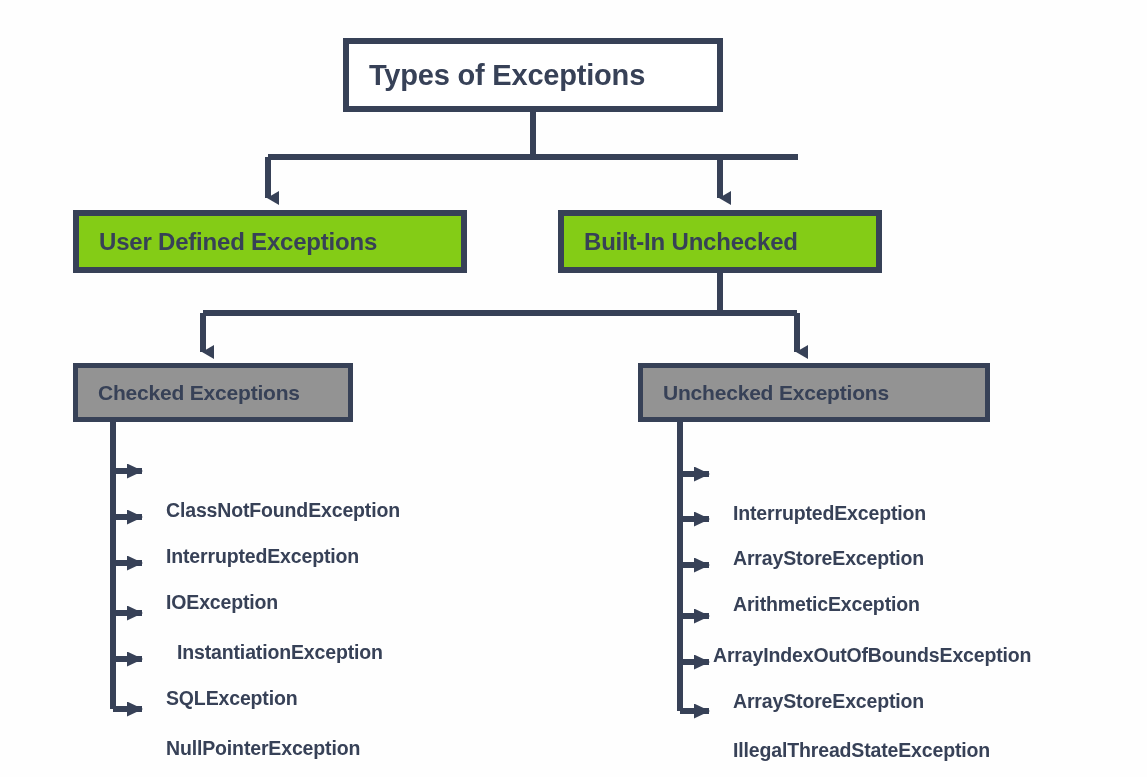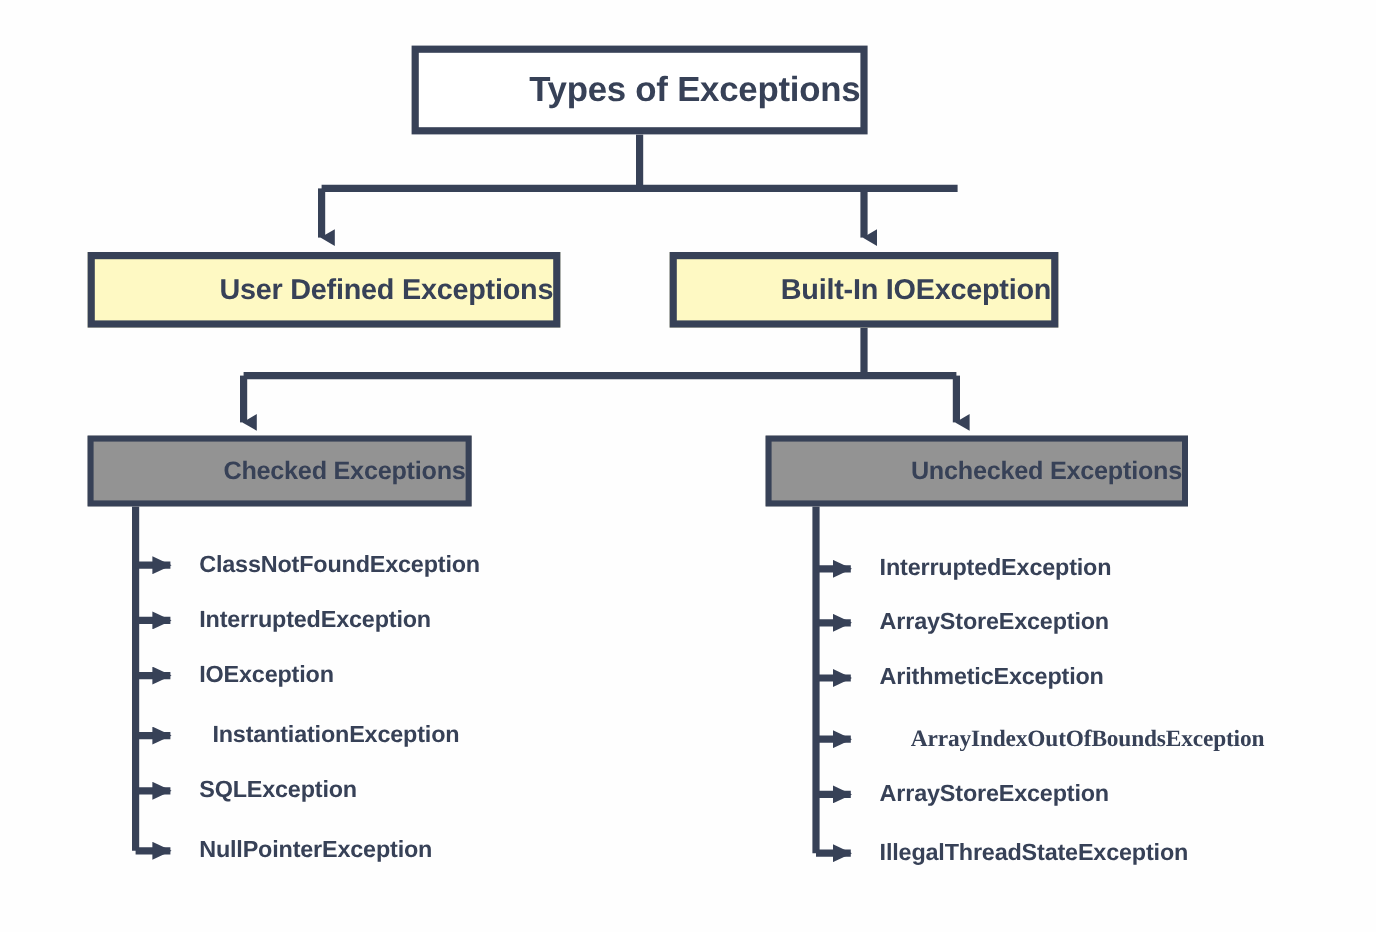"Types of Exceptions" .node { justify-content: flex-end -> flex-start; padding-left: none -> 20px }
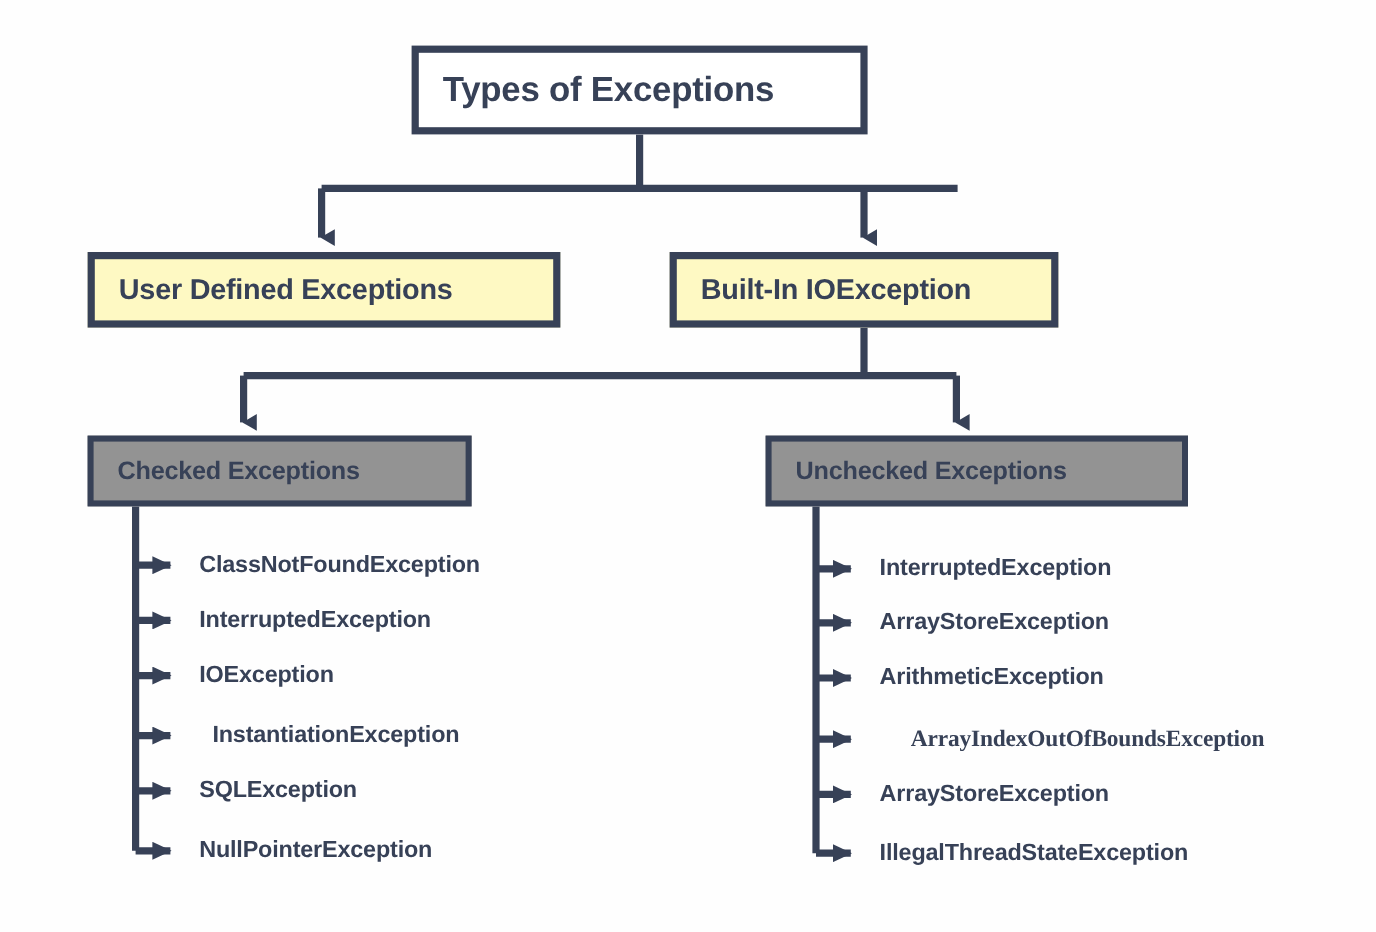"User Defined Exceptions" .node.level2 { background: #fef9c3 -> #84cc16 }
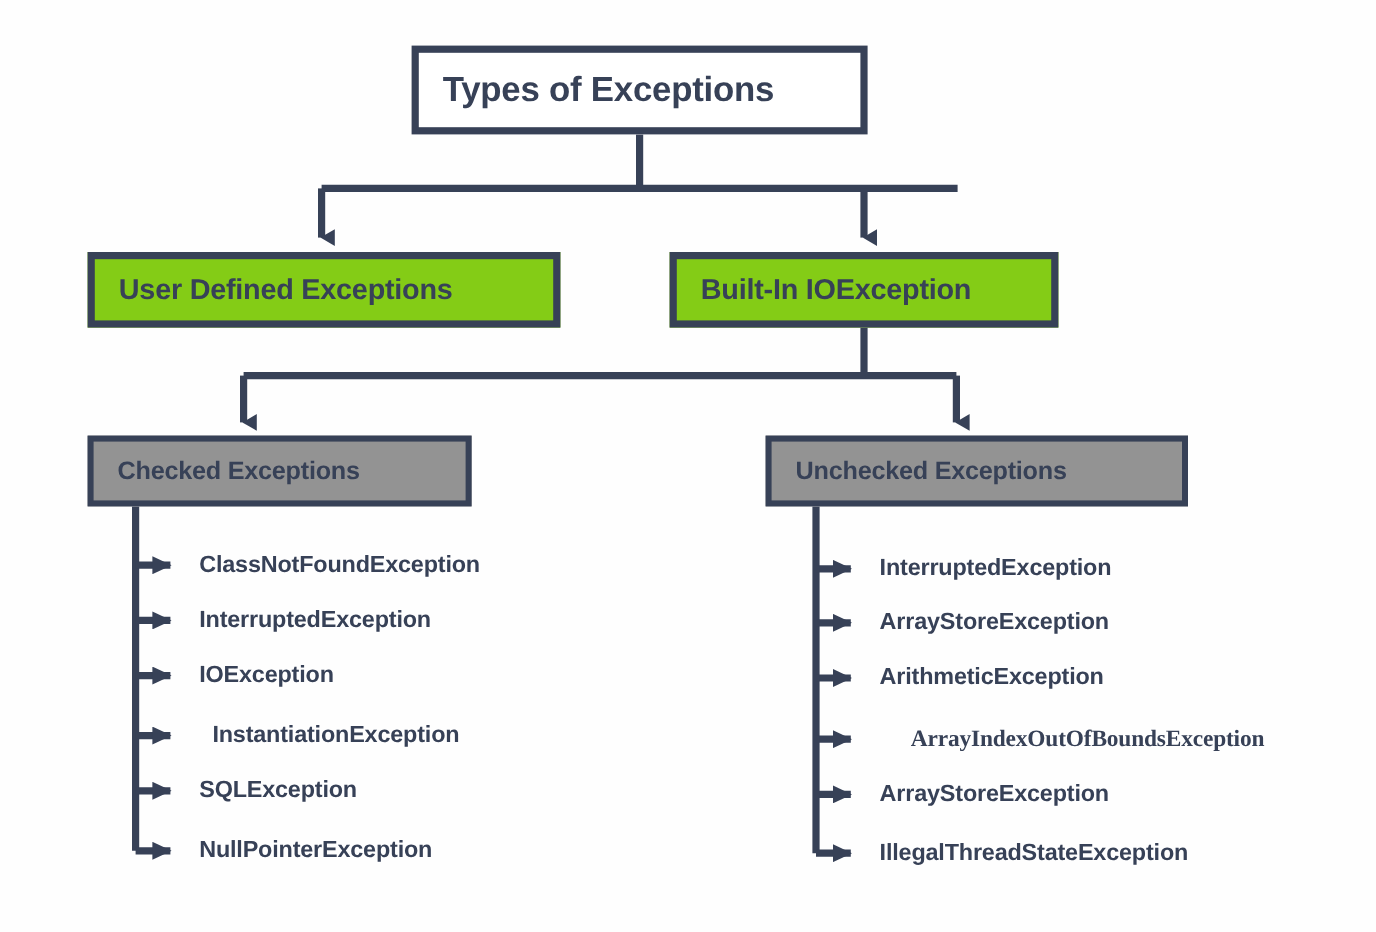"Built-In IOException" span { text: IOException -> Unchecked }
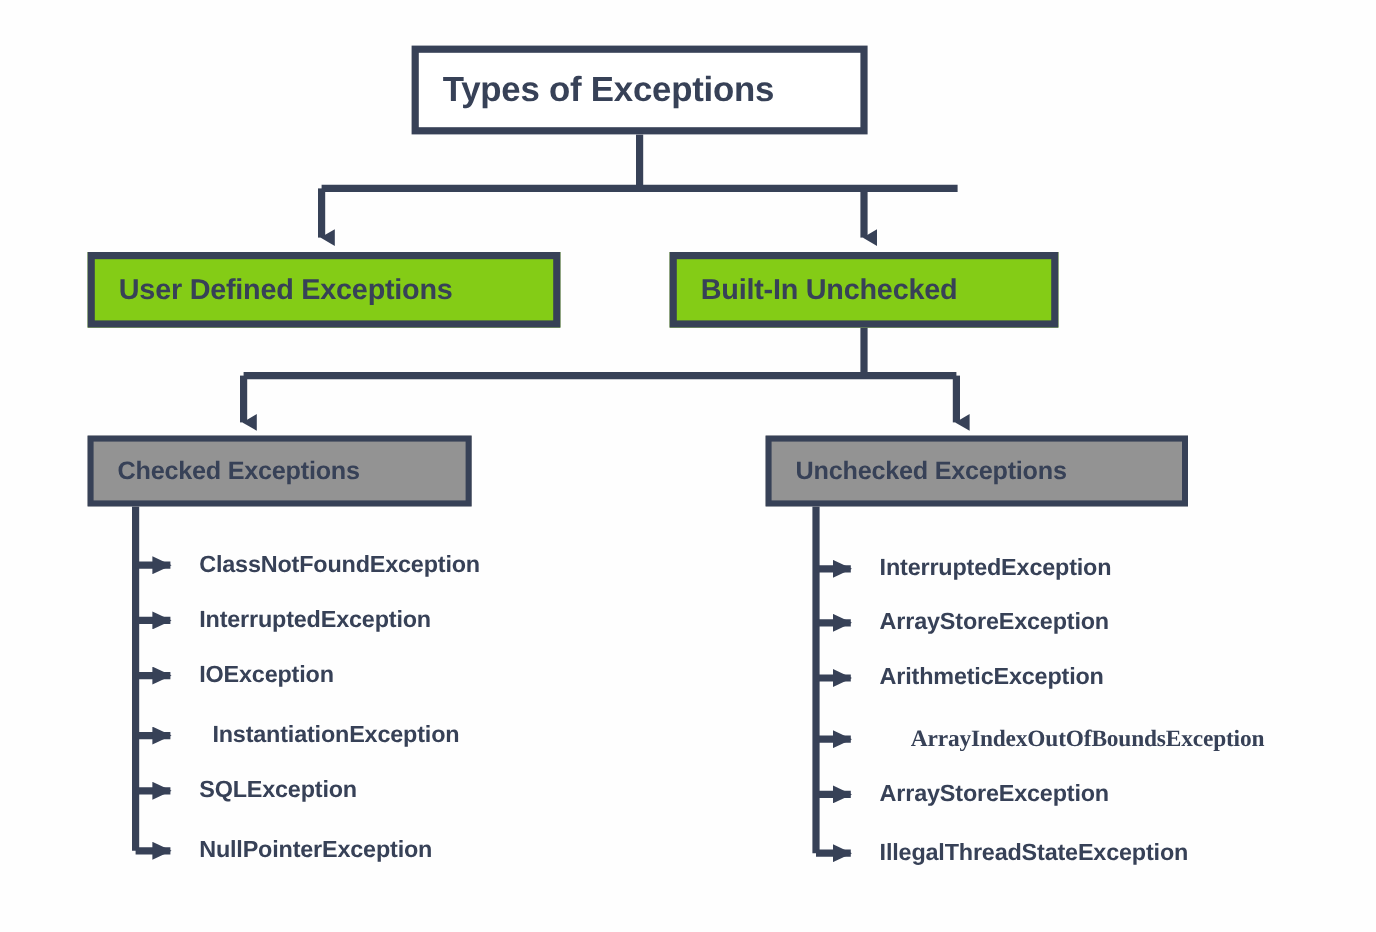"Checked Exceptions" div.node { width: 320px -> 280px }
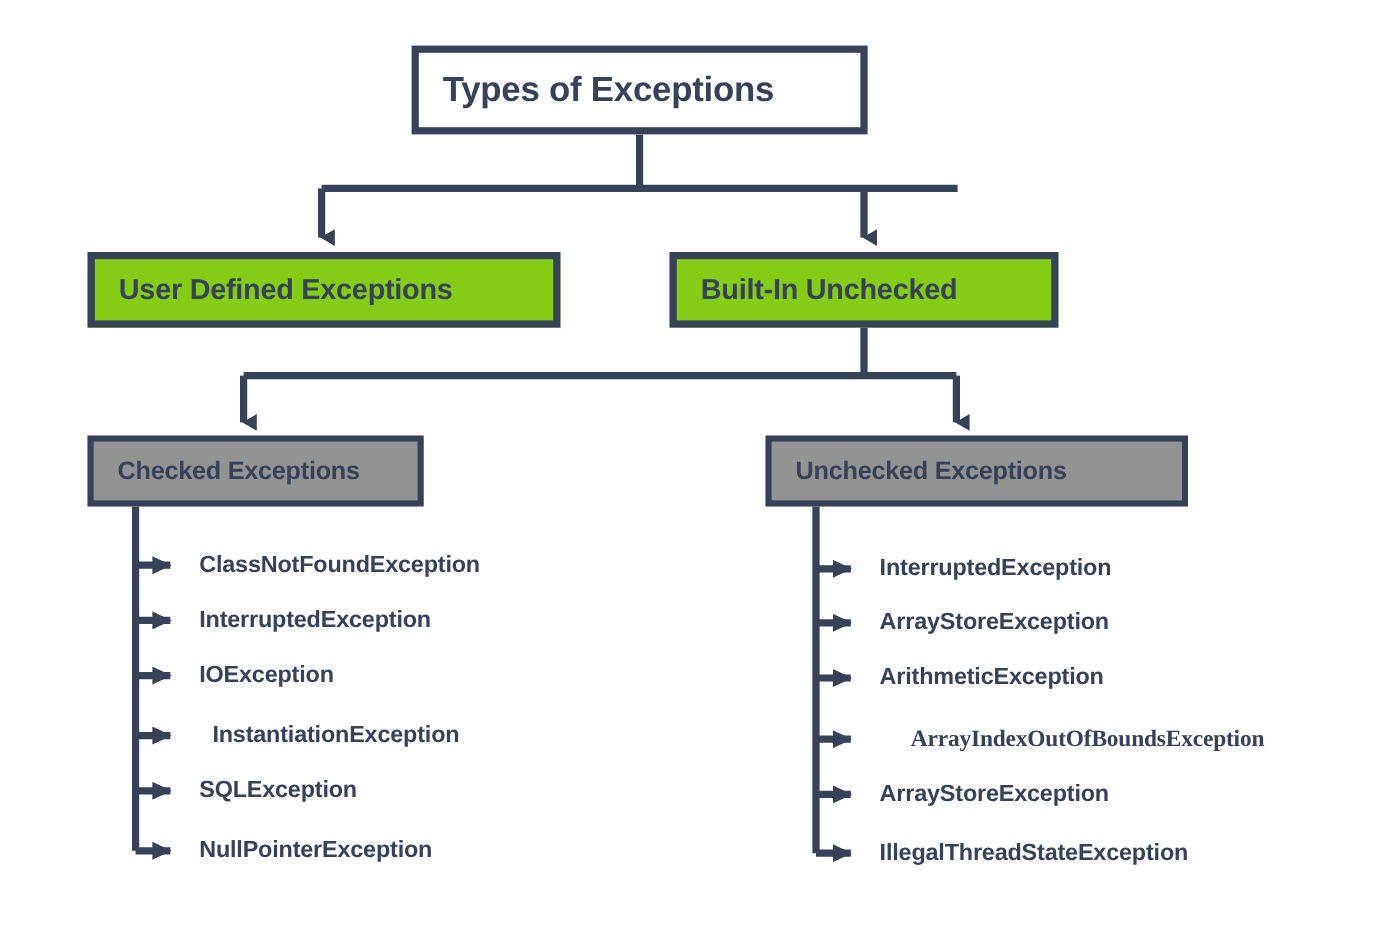"ClassNotFoundException" .leaf-label { margin-top: none -> 40px }
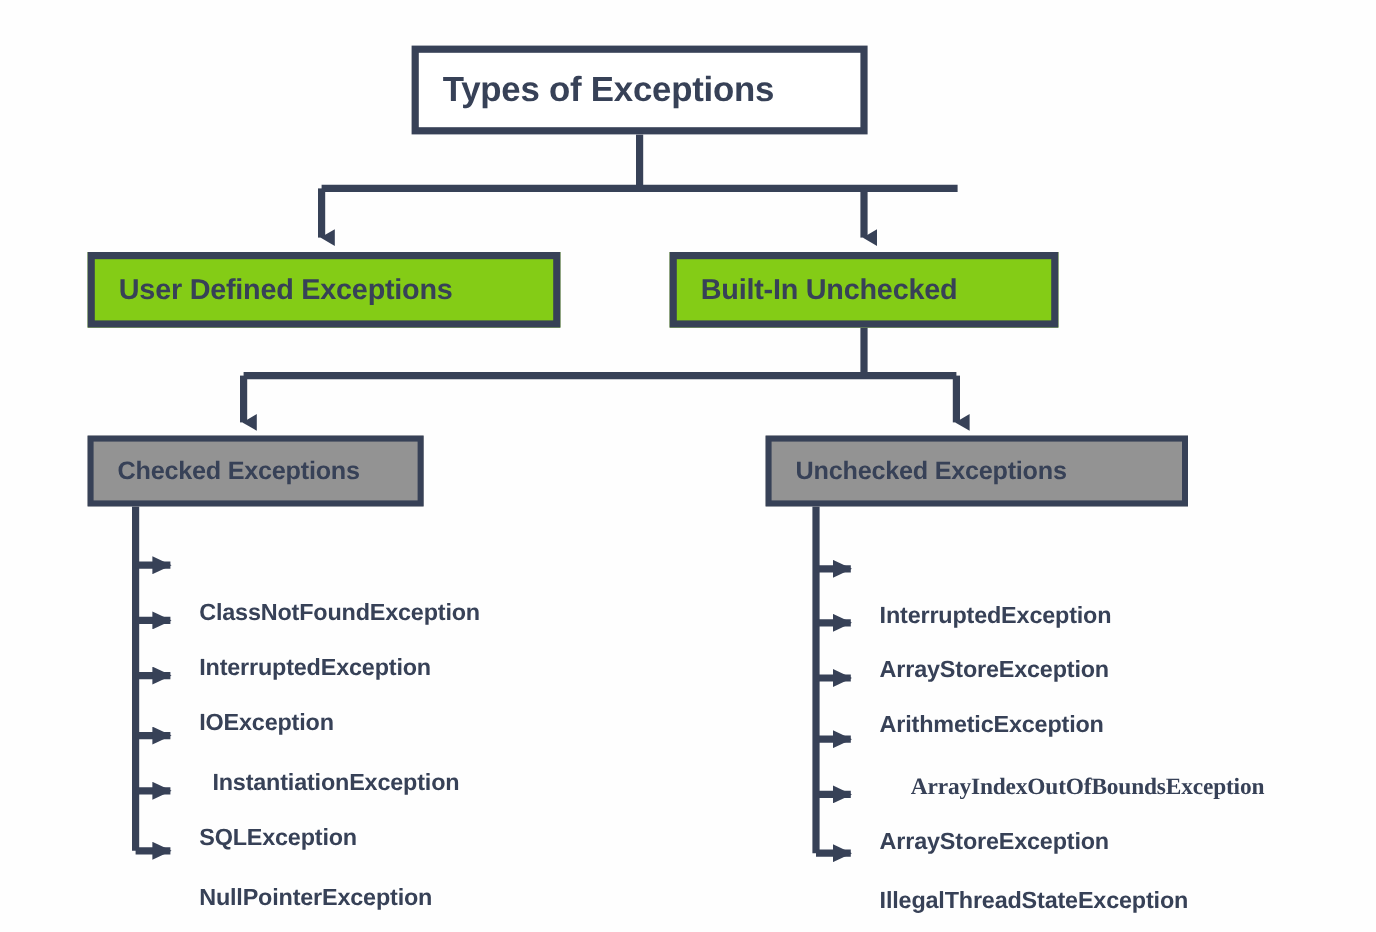"ArrayIndexOutOfBoundsException" div.leaf-label { font-family: Liberation Serif, serif -> none; left: 759px -> 713px }
